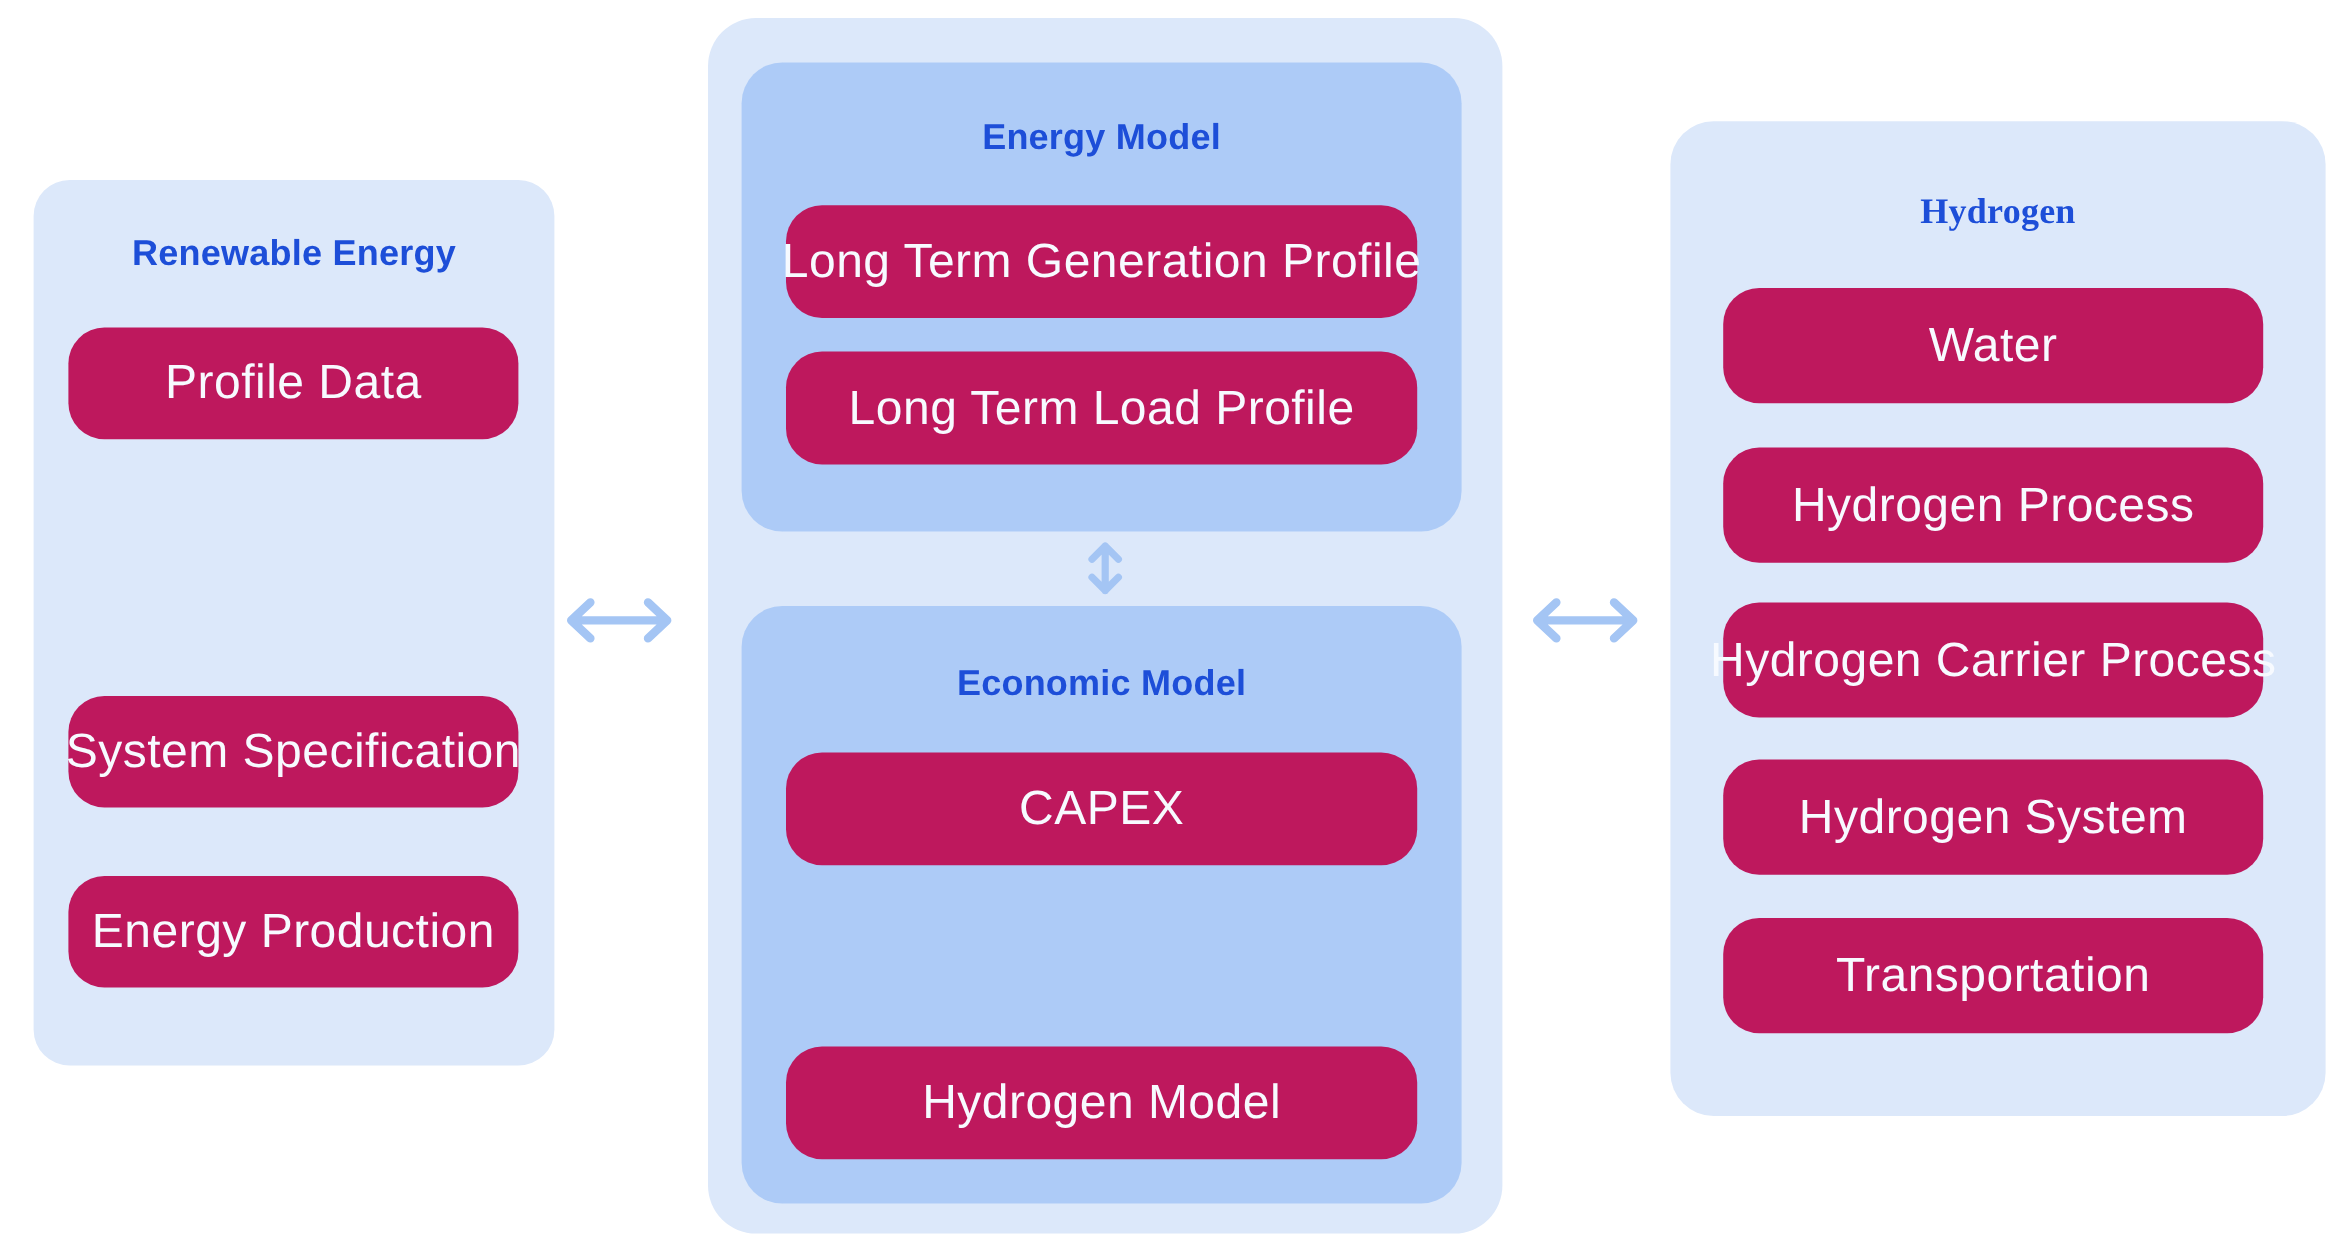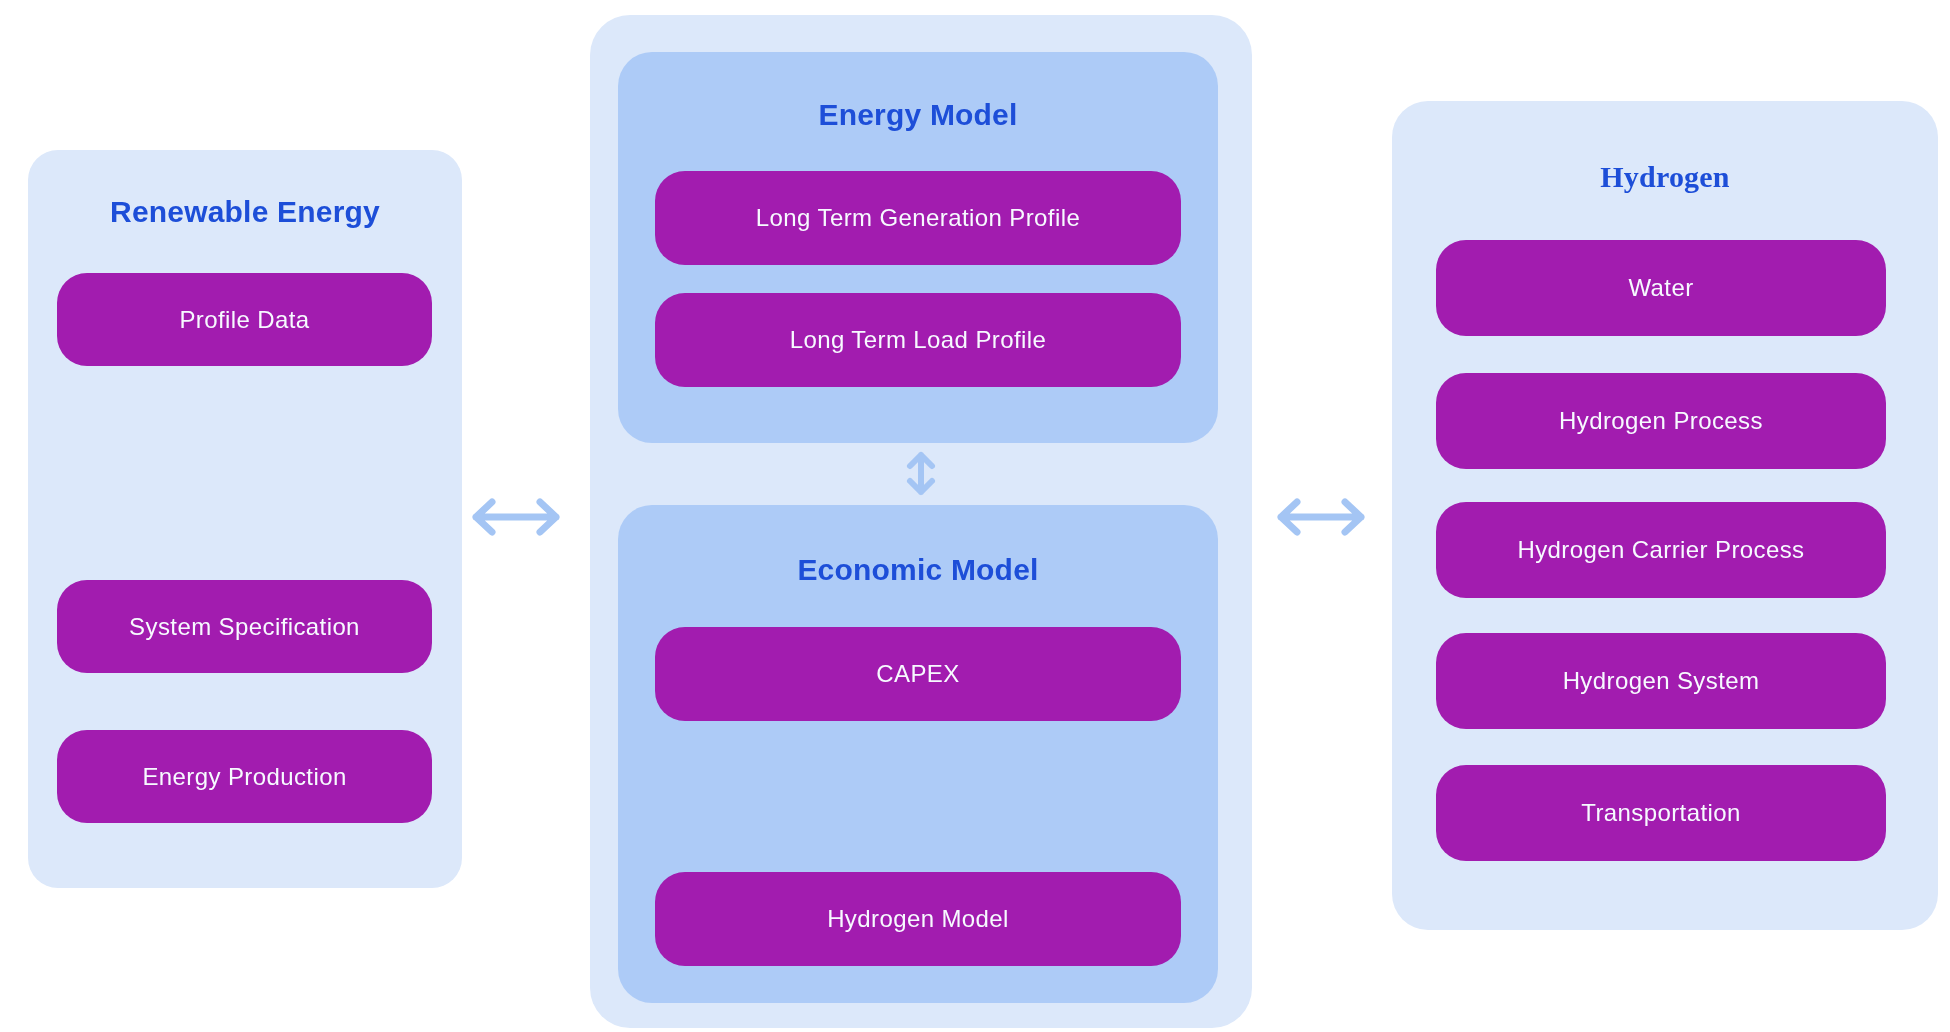"Long Term Generation Profile" .node { background: #a21caf -> #be185d; font-size: 24px -> 40px }
